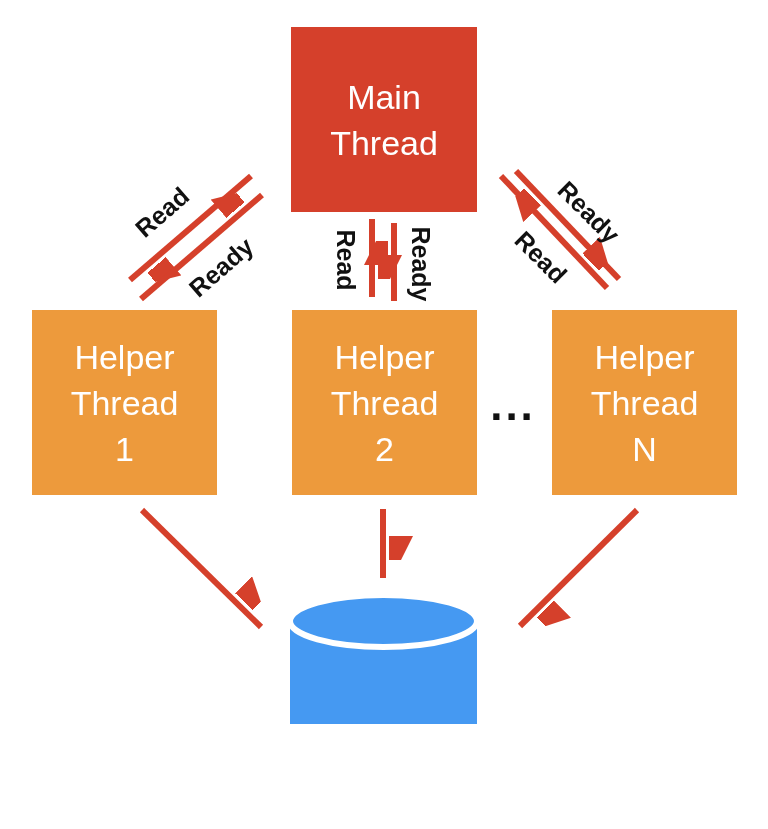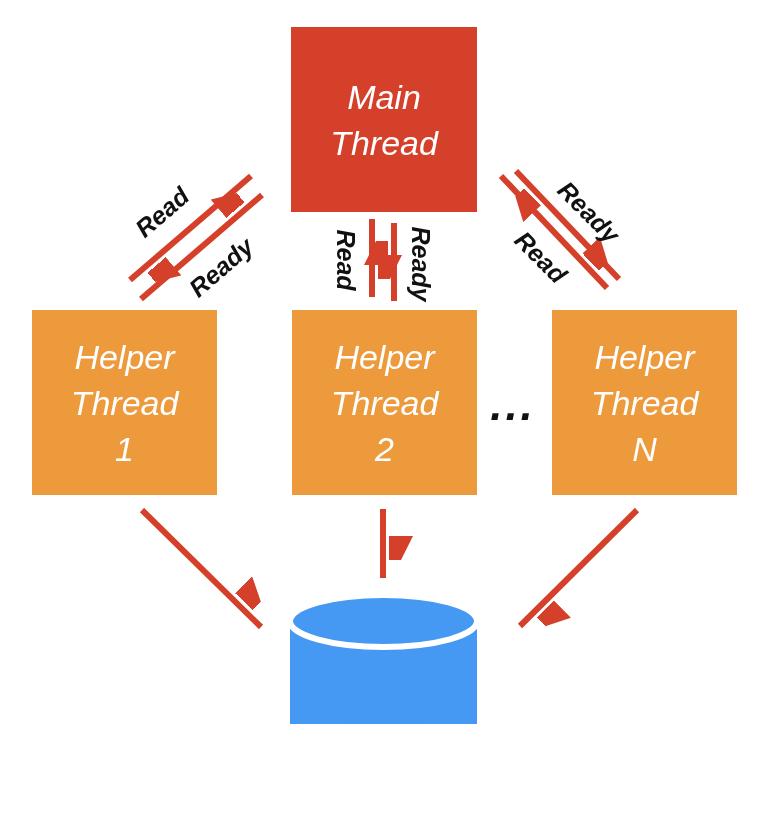"Main" .canvas { font-style: italic -> none }
